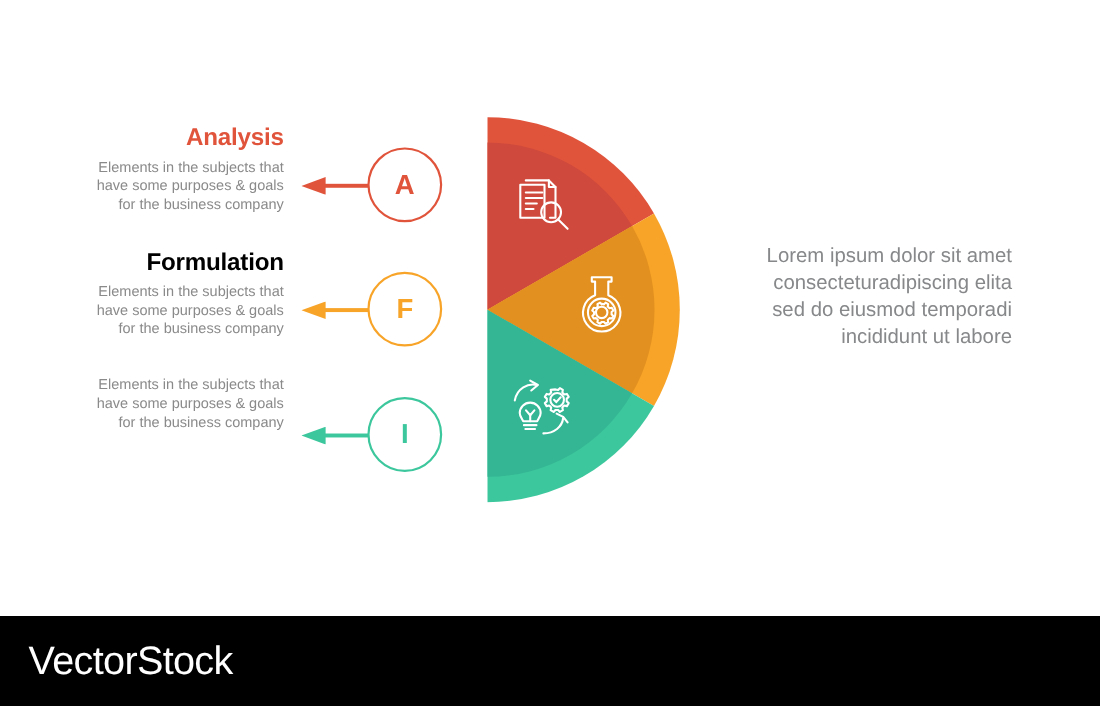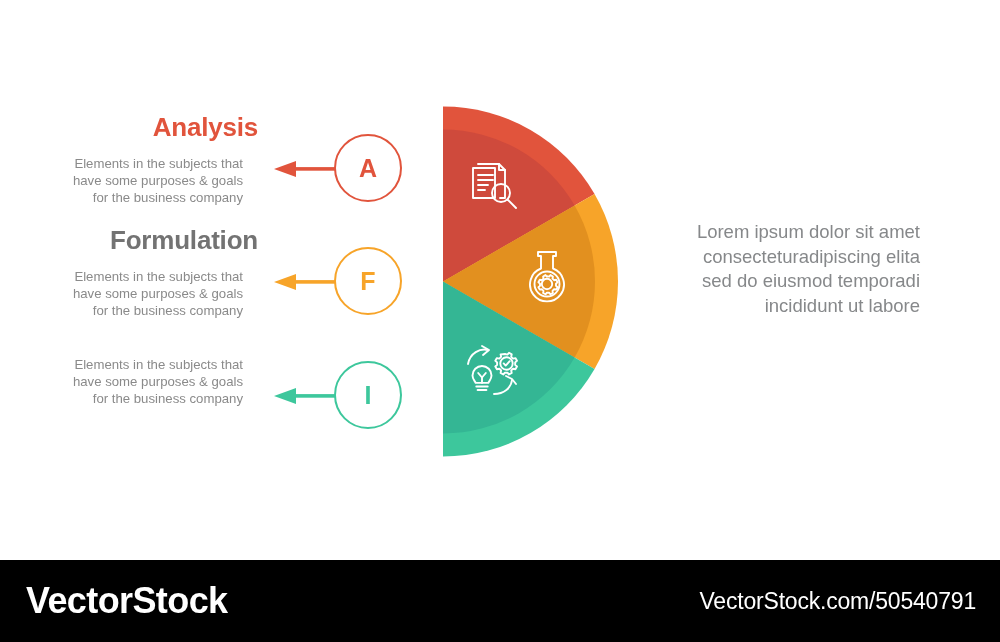"Analysis" .step-title { font-size: 26px -> 22px }
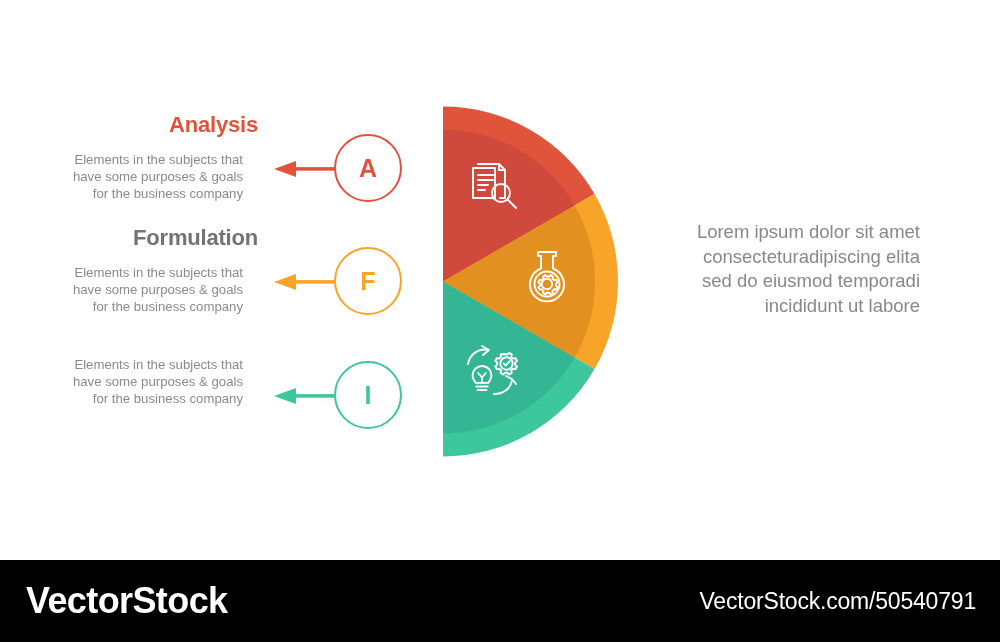"Elements in the subjects that" .step-desc { margin: 15px -> 0 }
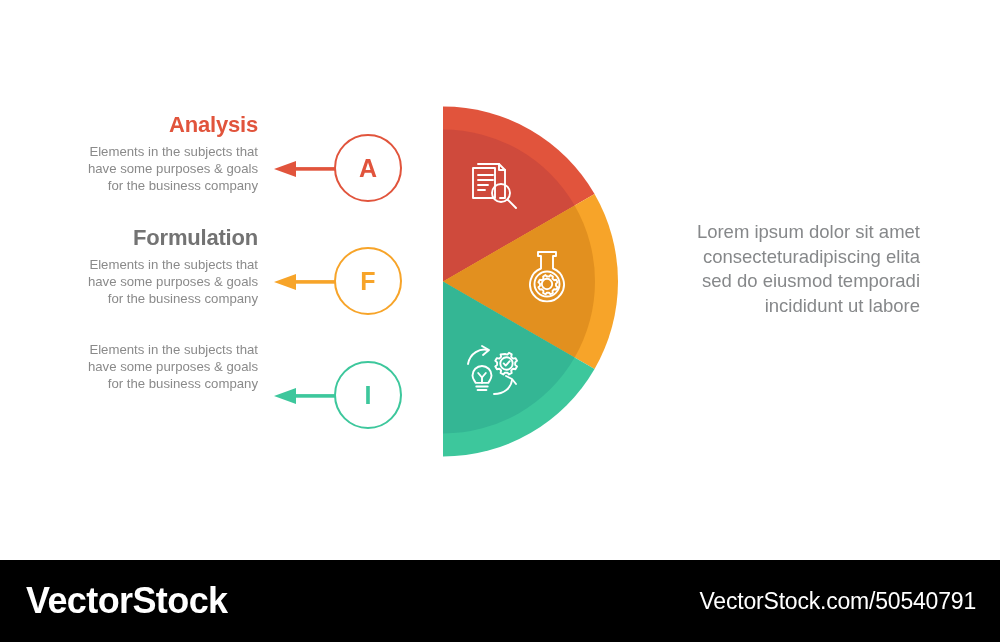"Formulation" p.step-title { color: #737373 -> #000000 }
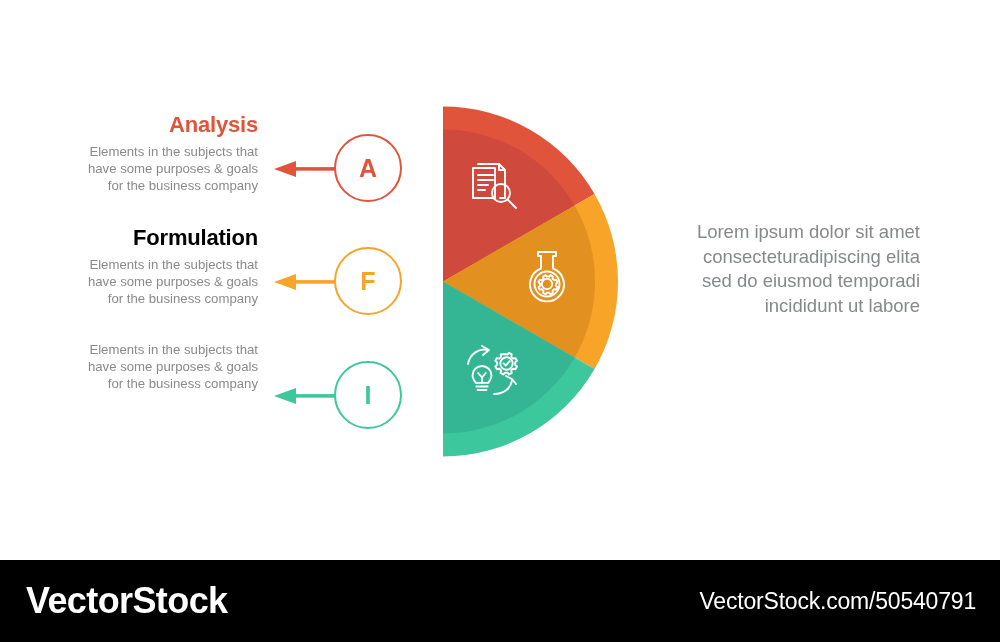"VectorStock" #footer-brand { font-weight: bold -> normal }
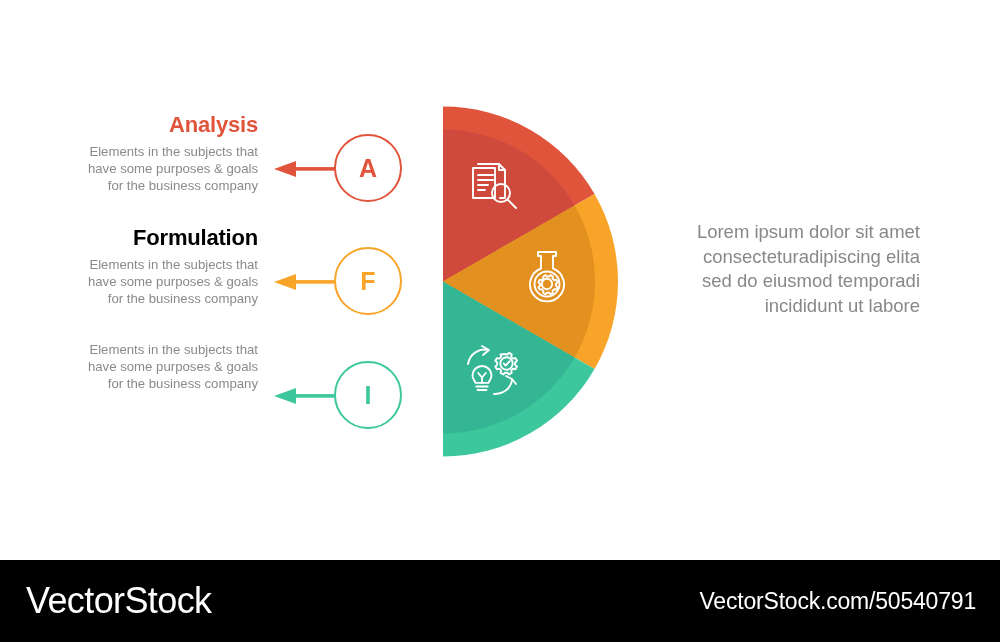"VectorStock.com/50540791" div { html: <div>VectorStock.com/50540791</div> -> none }
